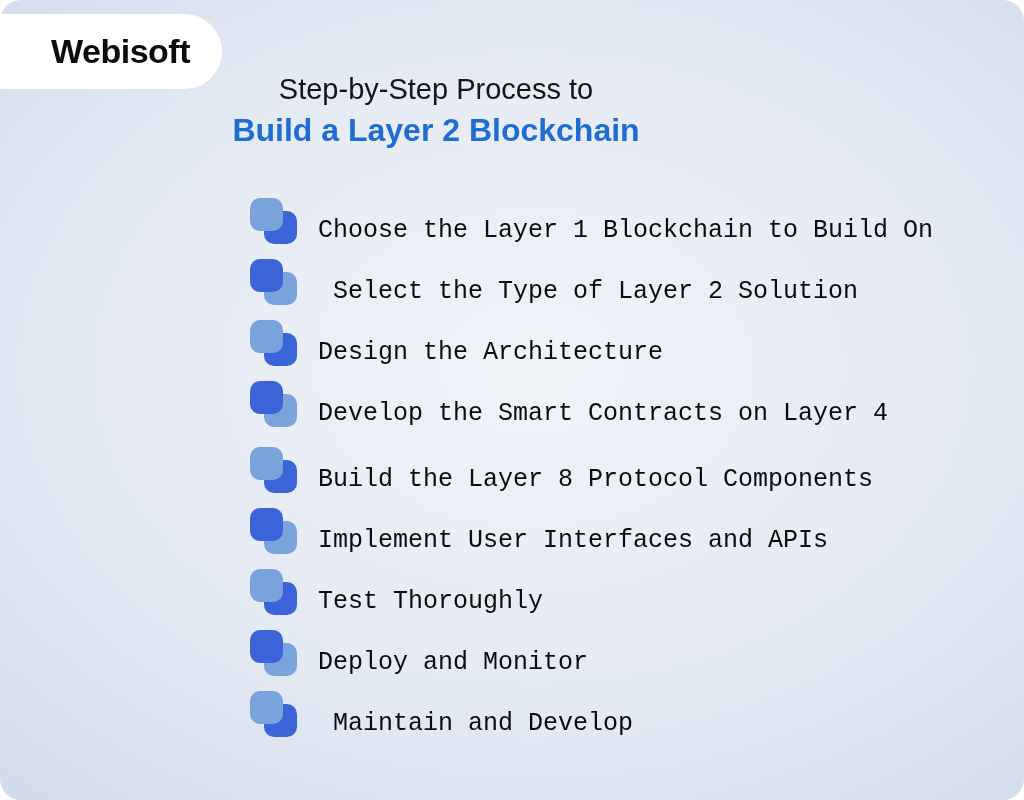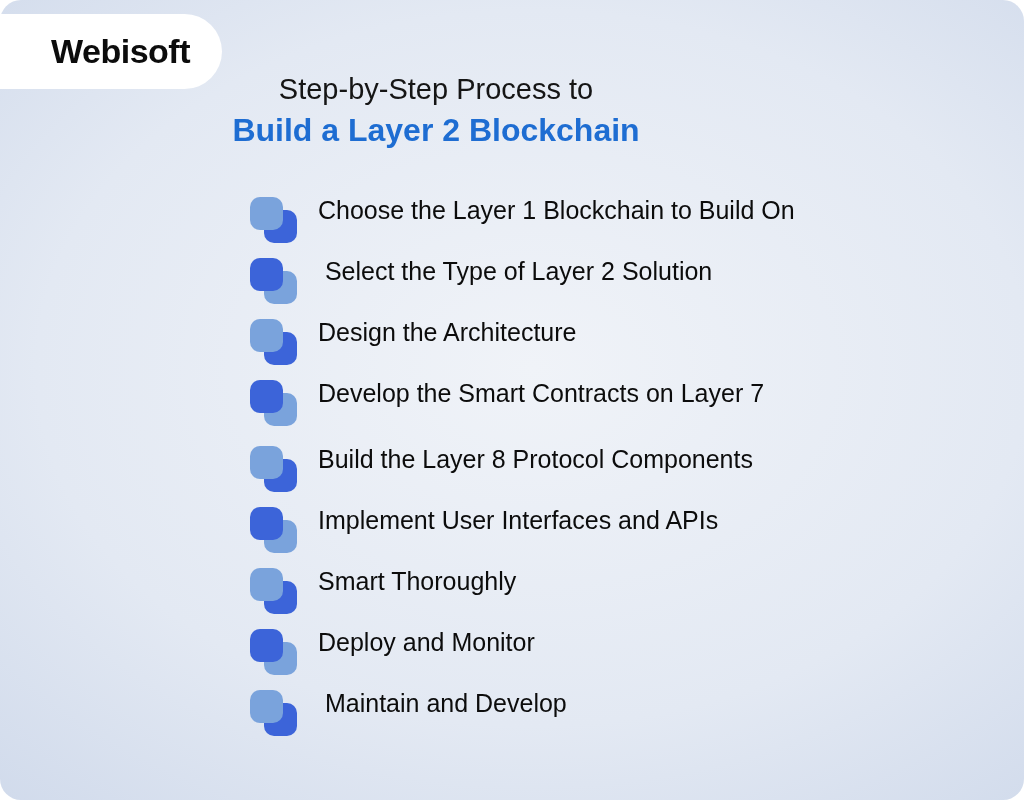"Choose the Layer 1 Blockchain" .step-row { align-items: flex-start -> flex-end; font-family: none -> Liberation Mono, monospace }
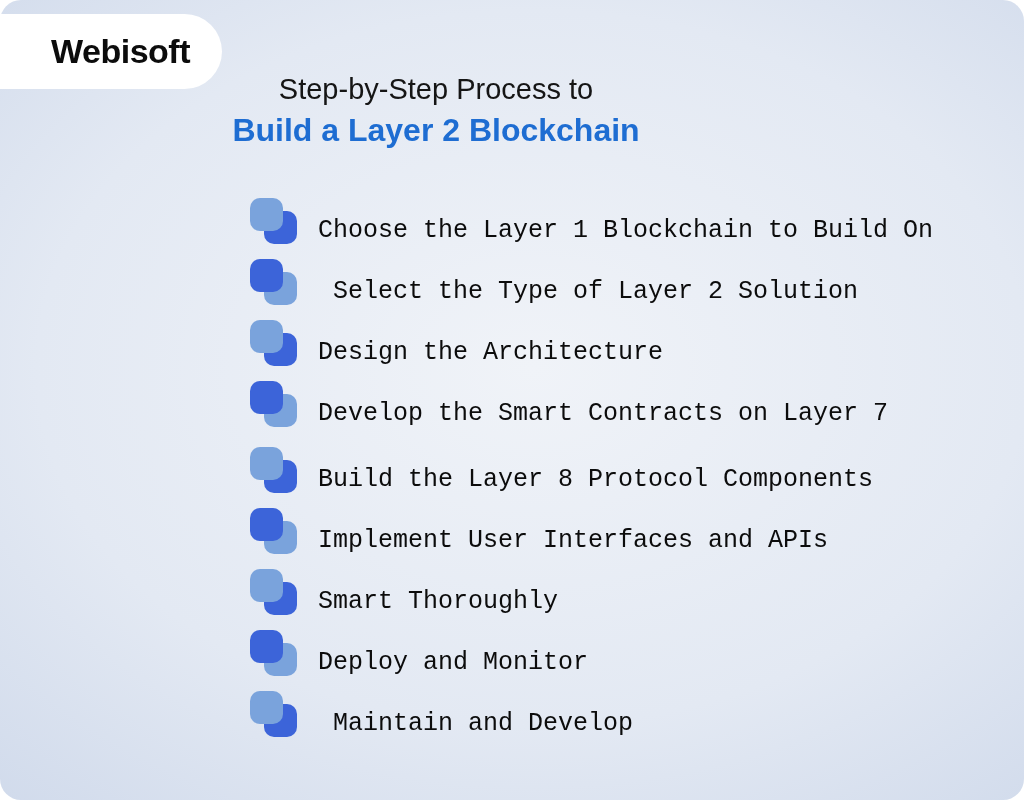"Develop the Smart Contracts on" div.step-label { text: 7 -> 4 }
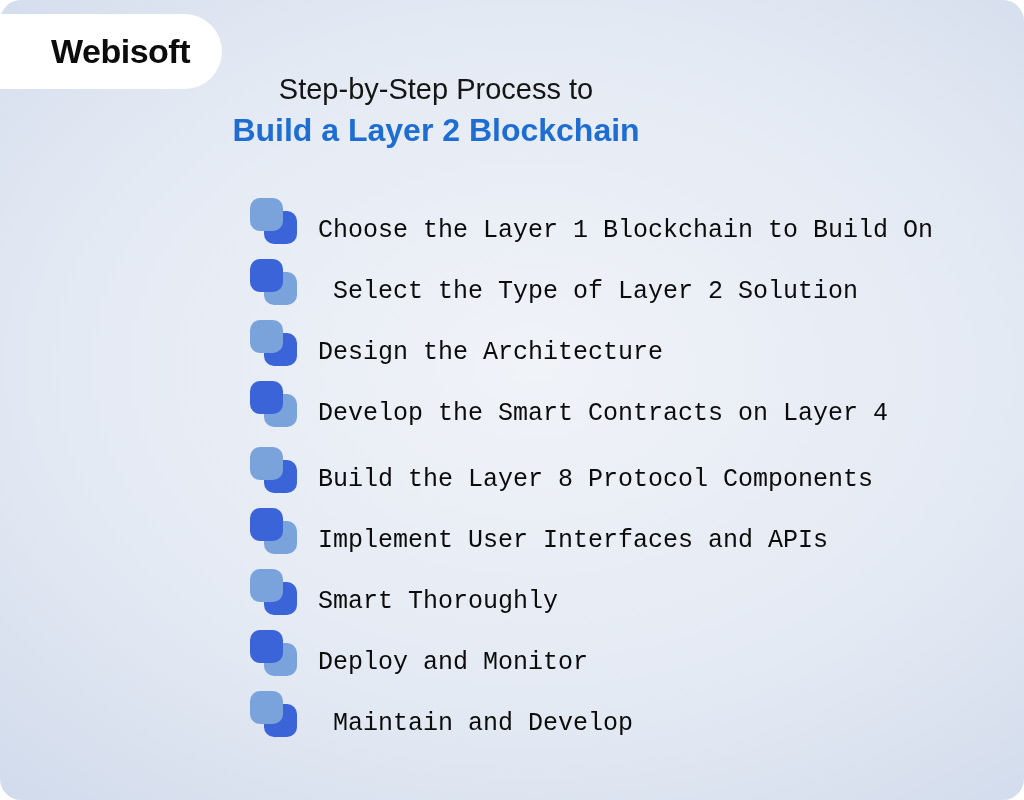"Smart Thoroughly" div.step-label { text: Smart -> Test }
